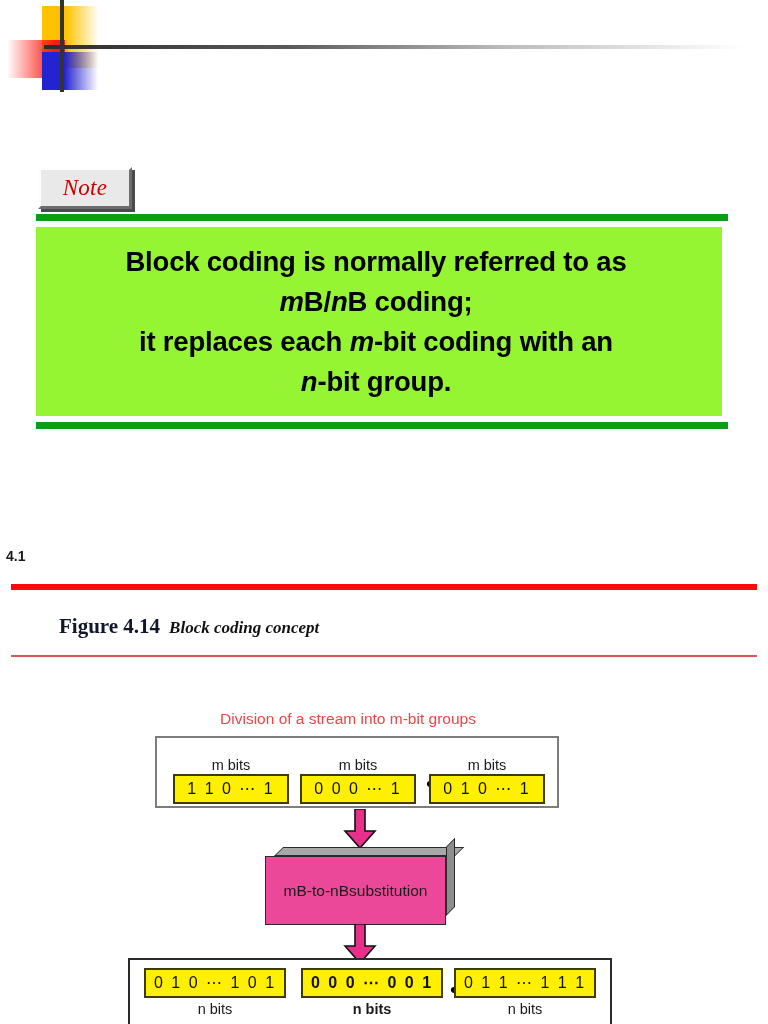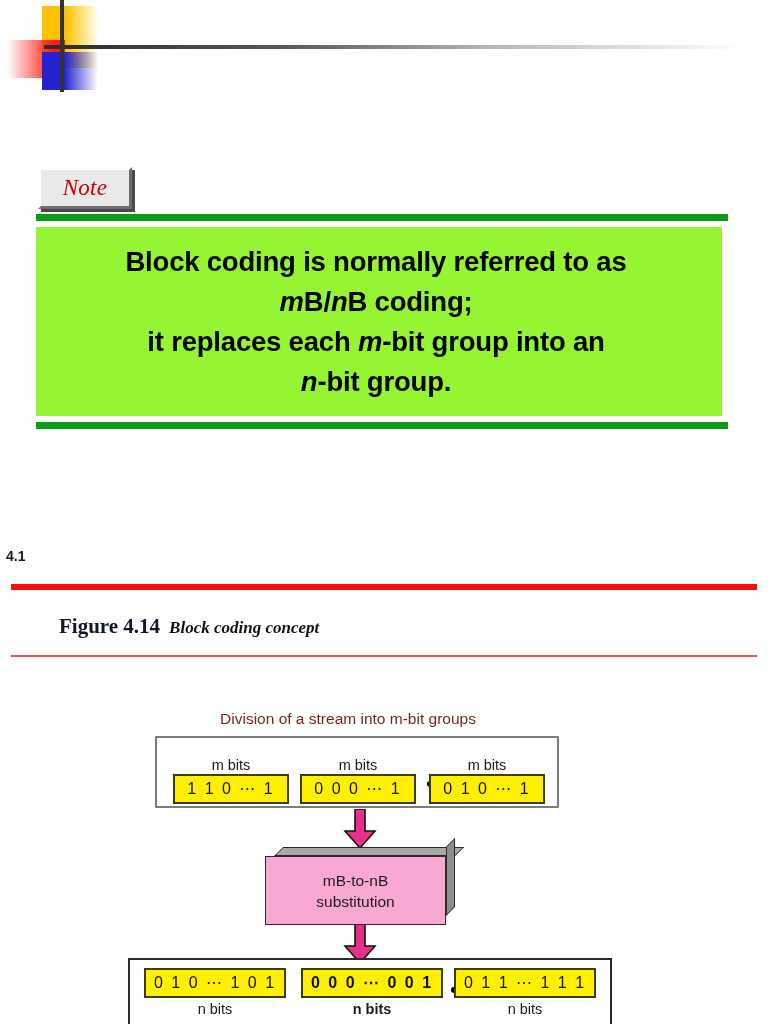"-bit group into an" span { text: group into -> coding with }
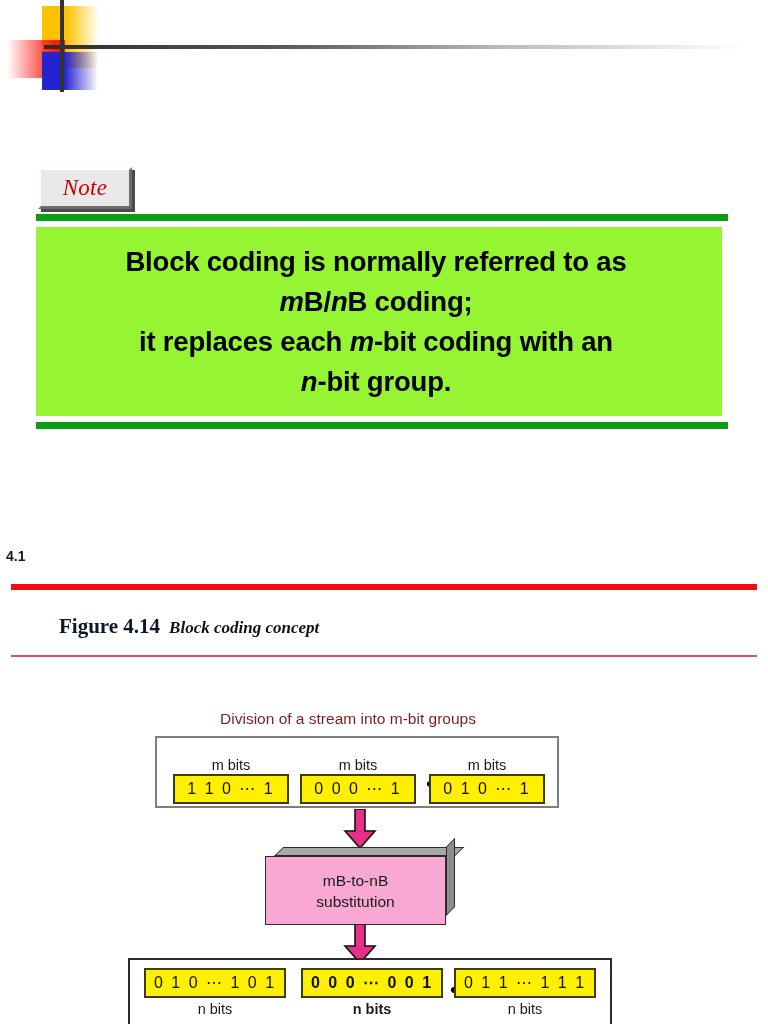"Division of a stream into" .stream-title { color: #7f1d1d -> #ef4444 }
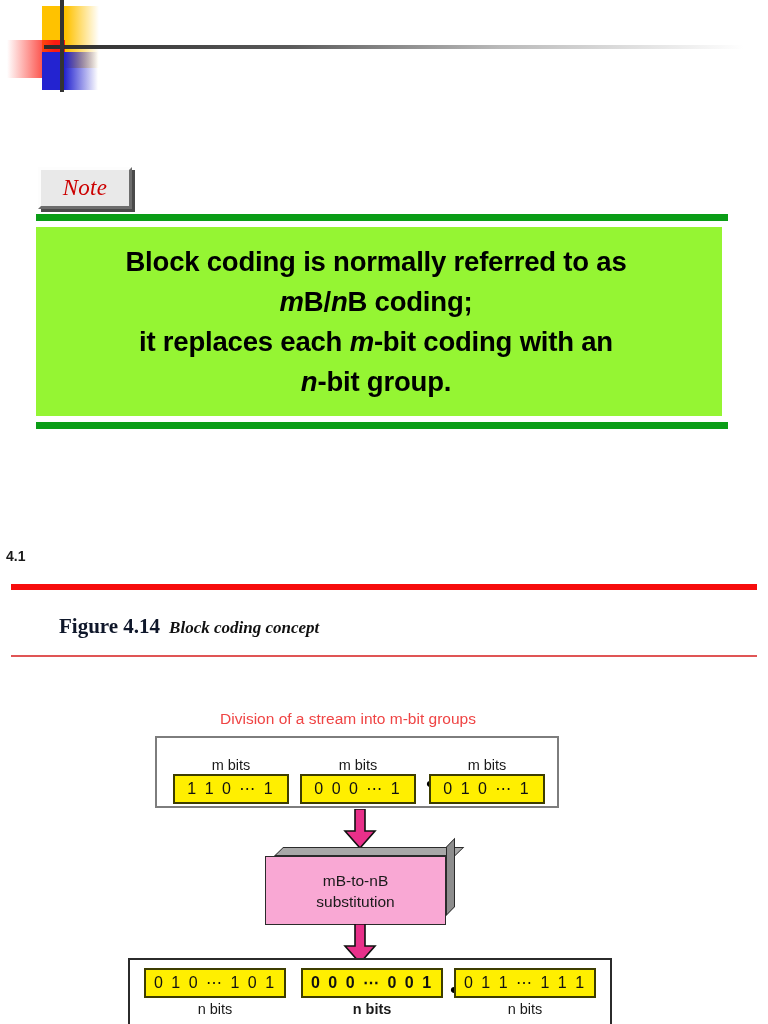"mB-to-nB" #subst-face { background: #f9a8d4 -> #ec4899; flex-direction: column -> row }
